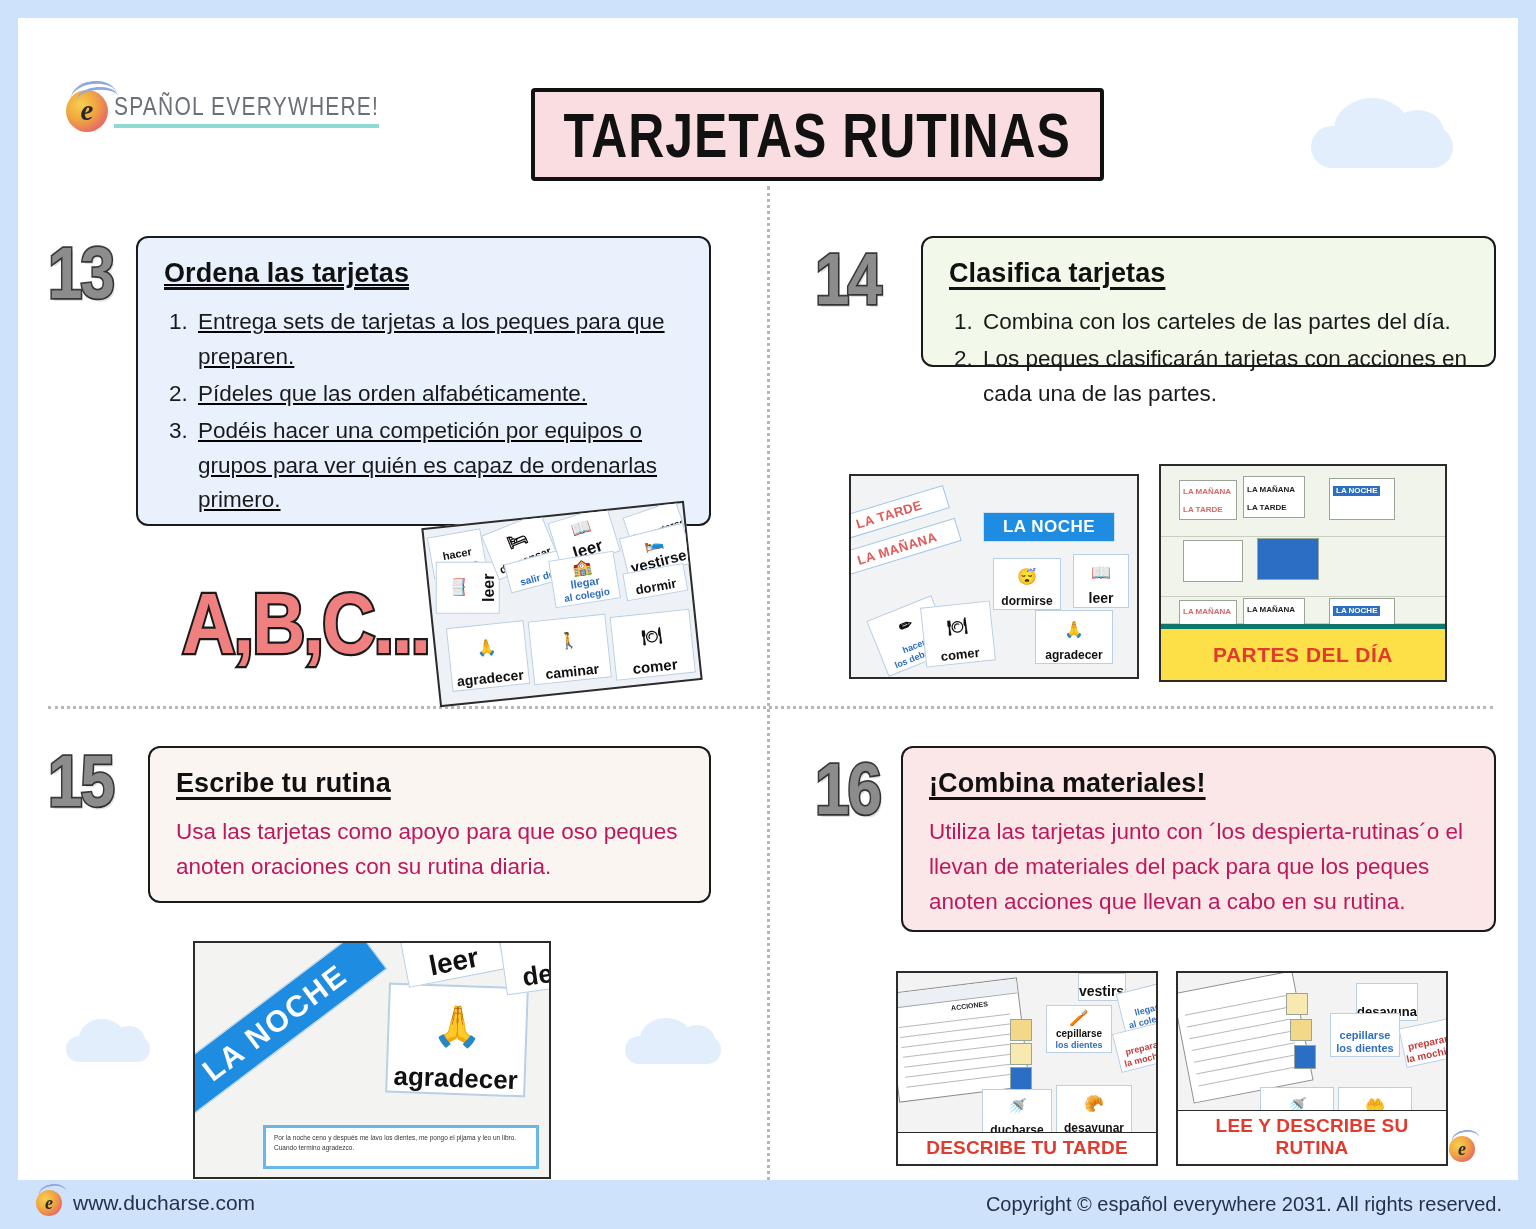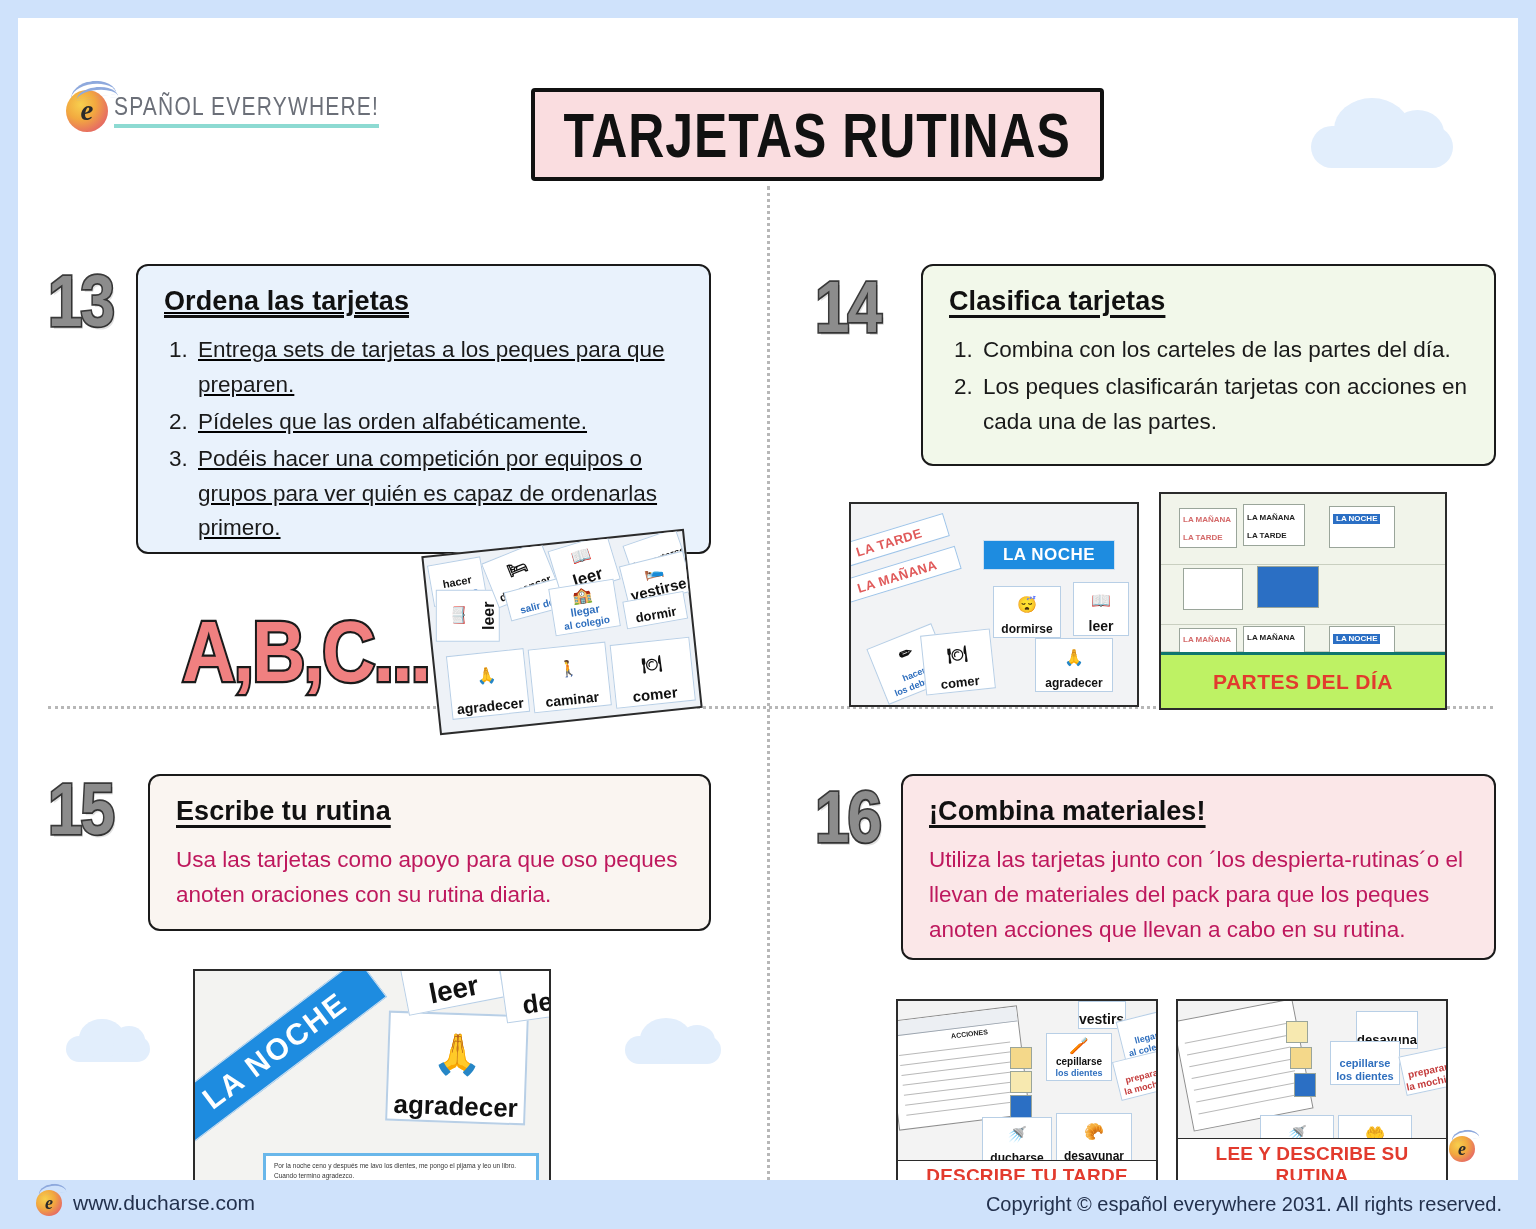"13" .quad { margin-top: 28px -> none }
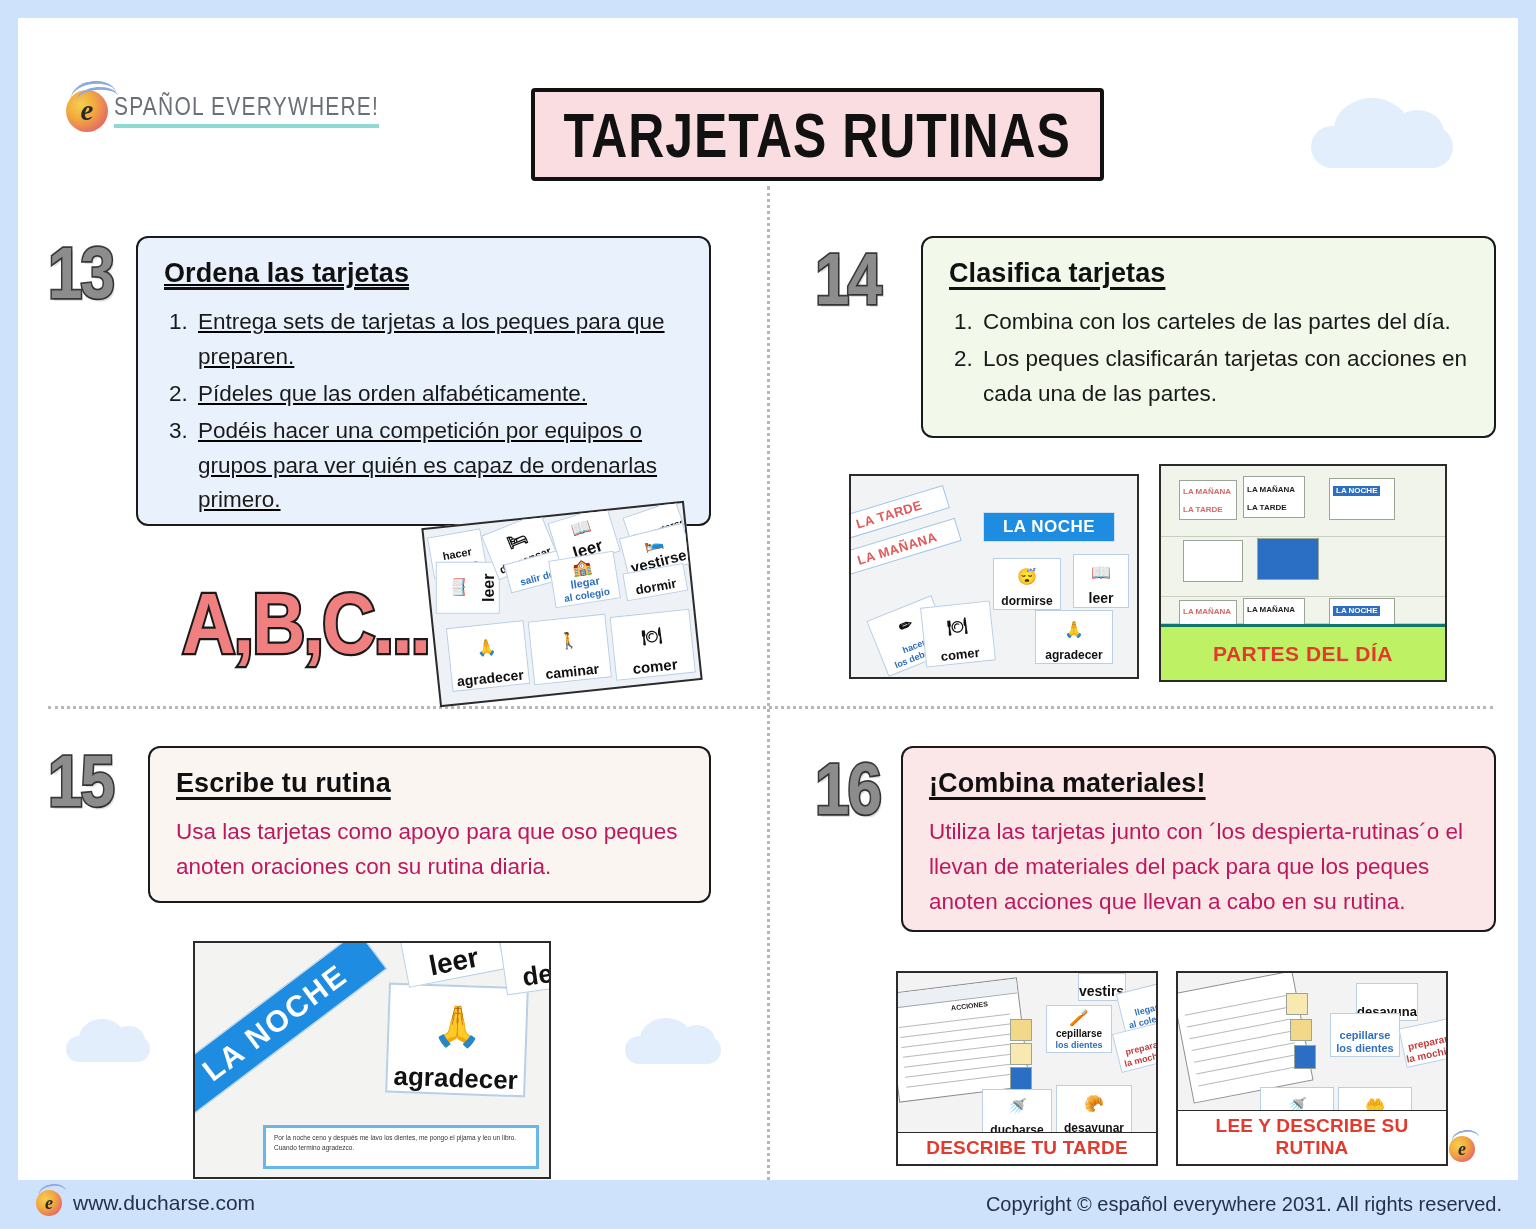"Clasifica tarjetas" div.info-box { height: 202px -> 131px }
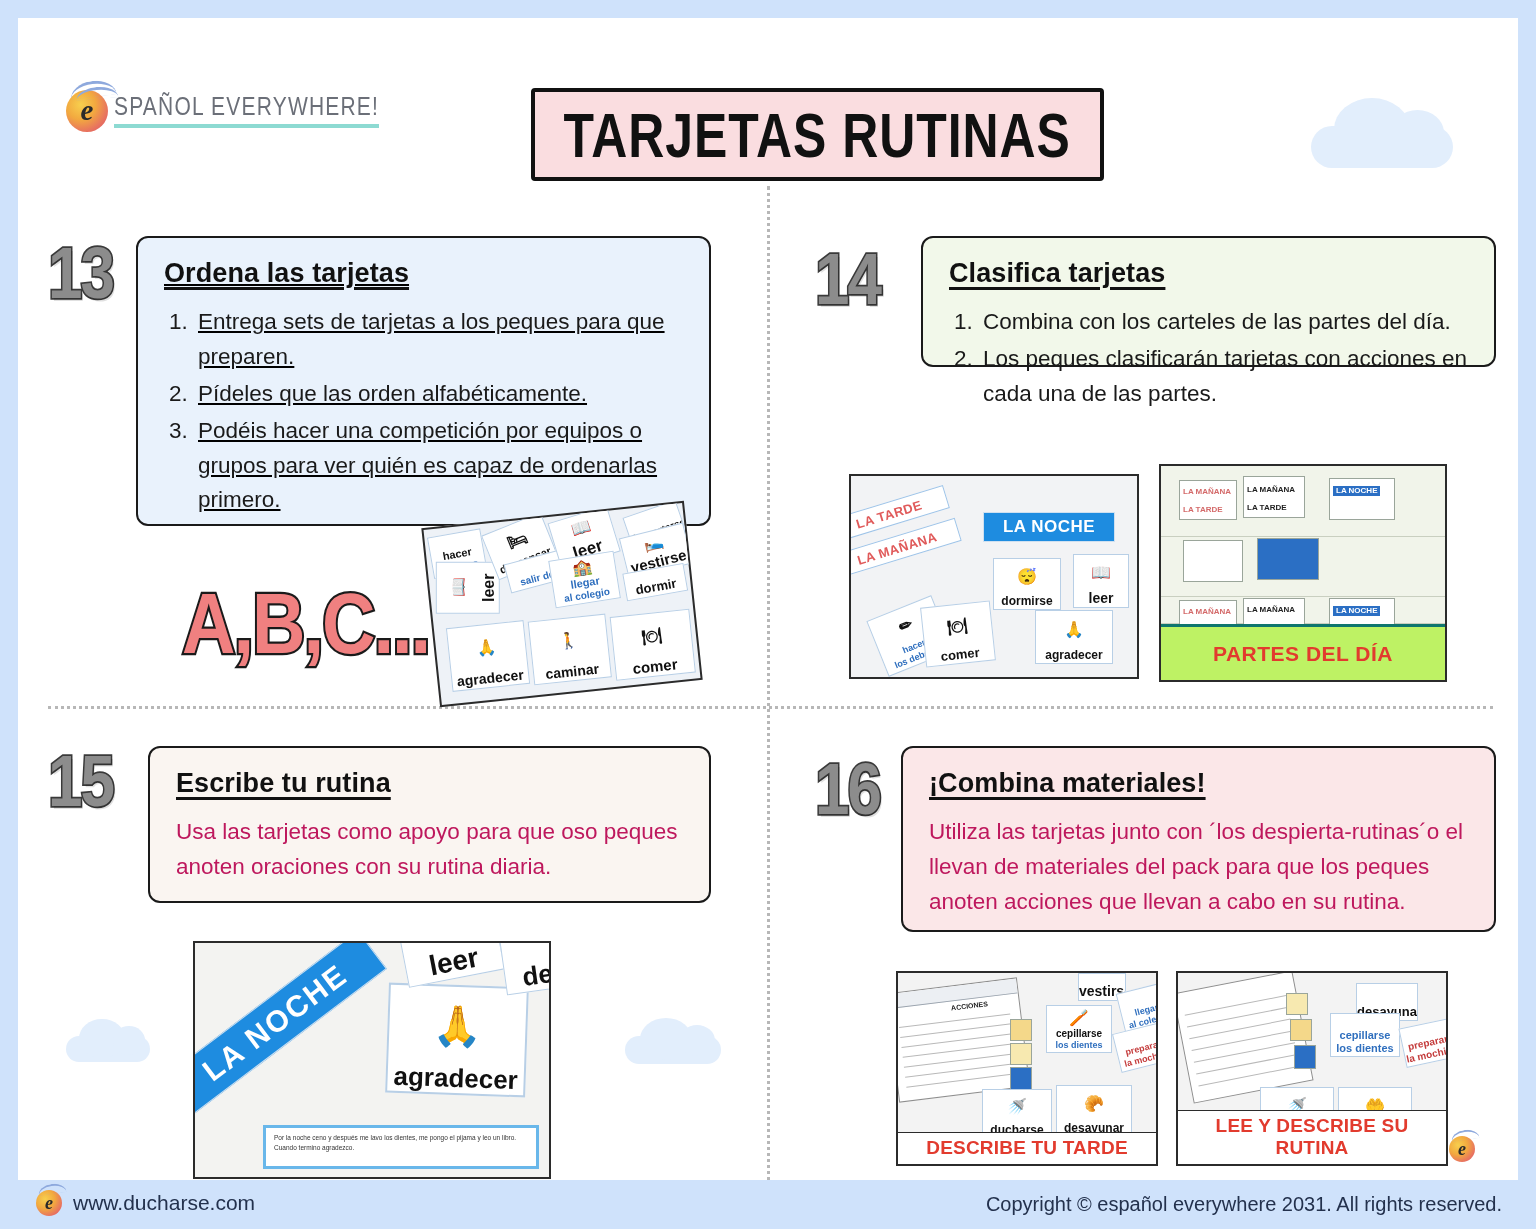"PARTES DEL DÍA" .poster-footer { background: #bef264 -> #fde047; border-top: 3px solid #0f766e -> 5px solid #0f766e }
